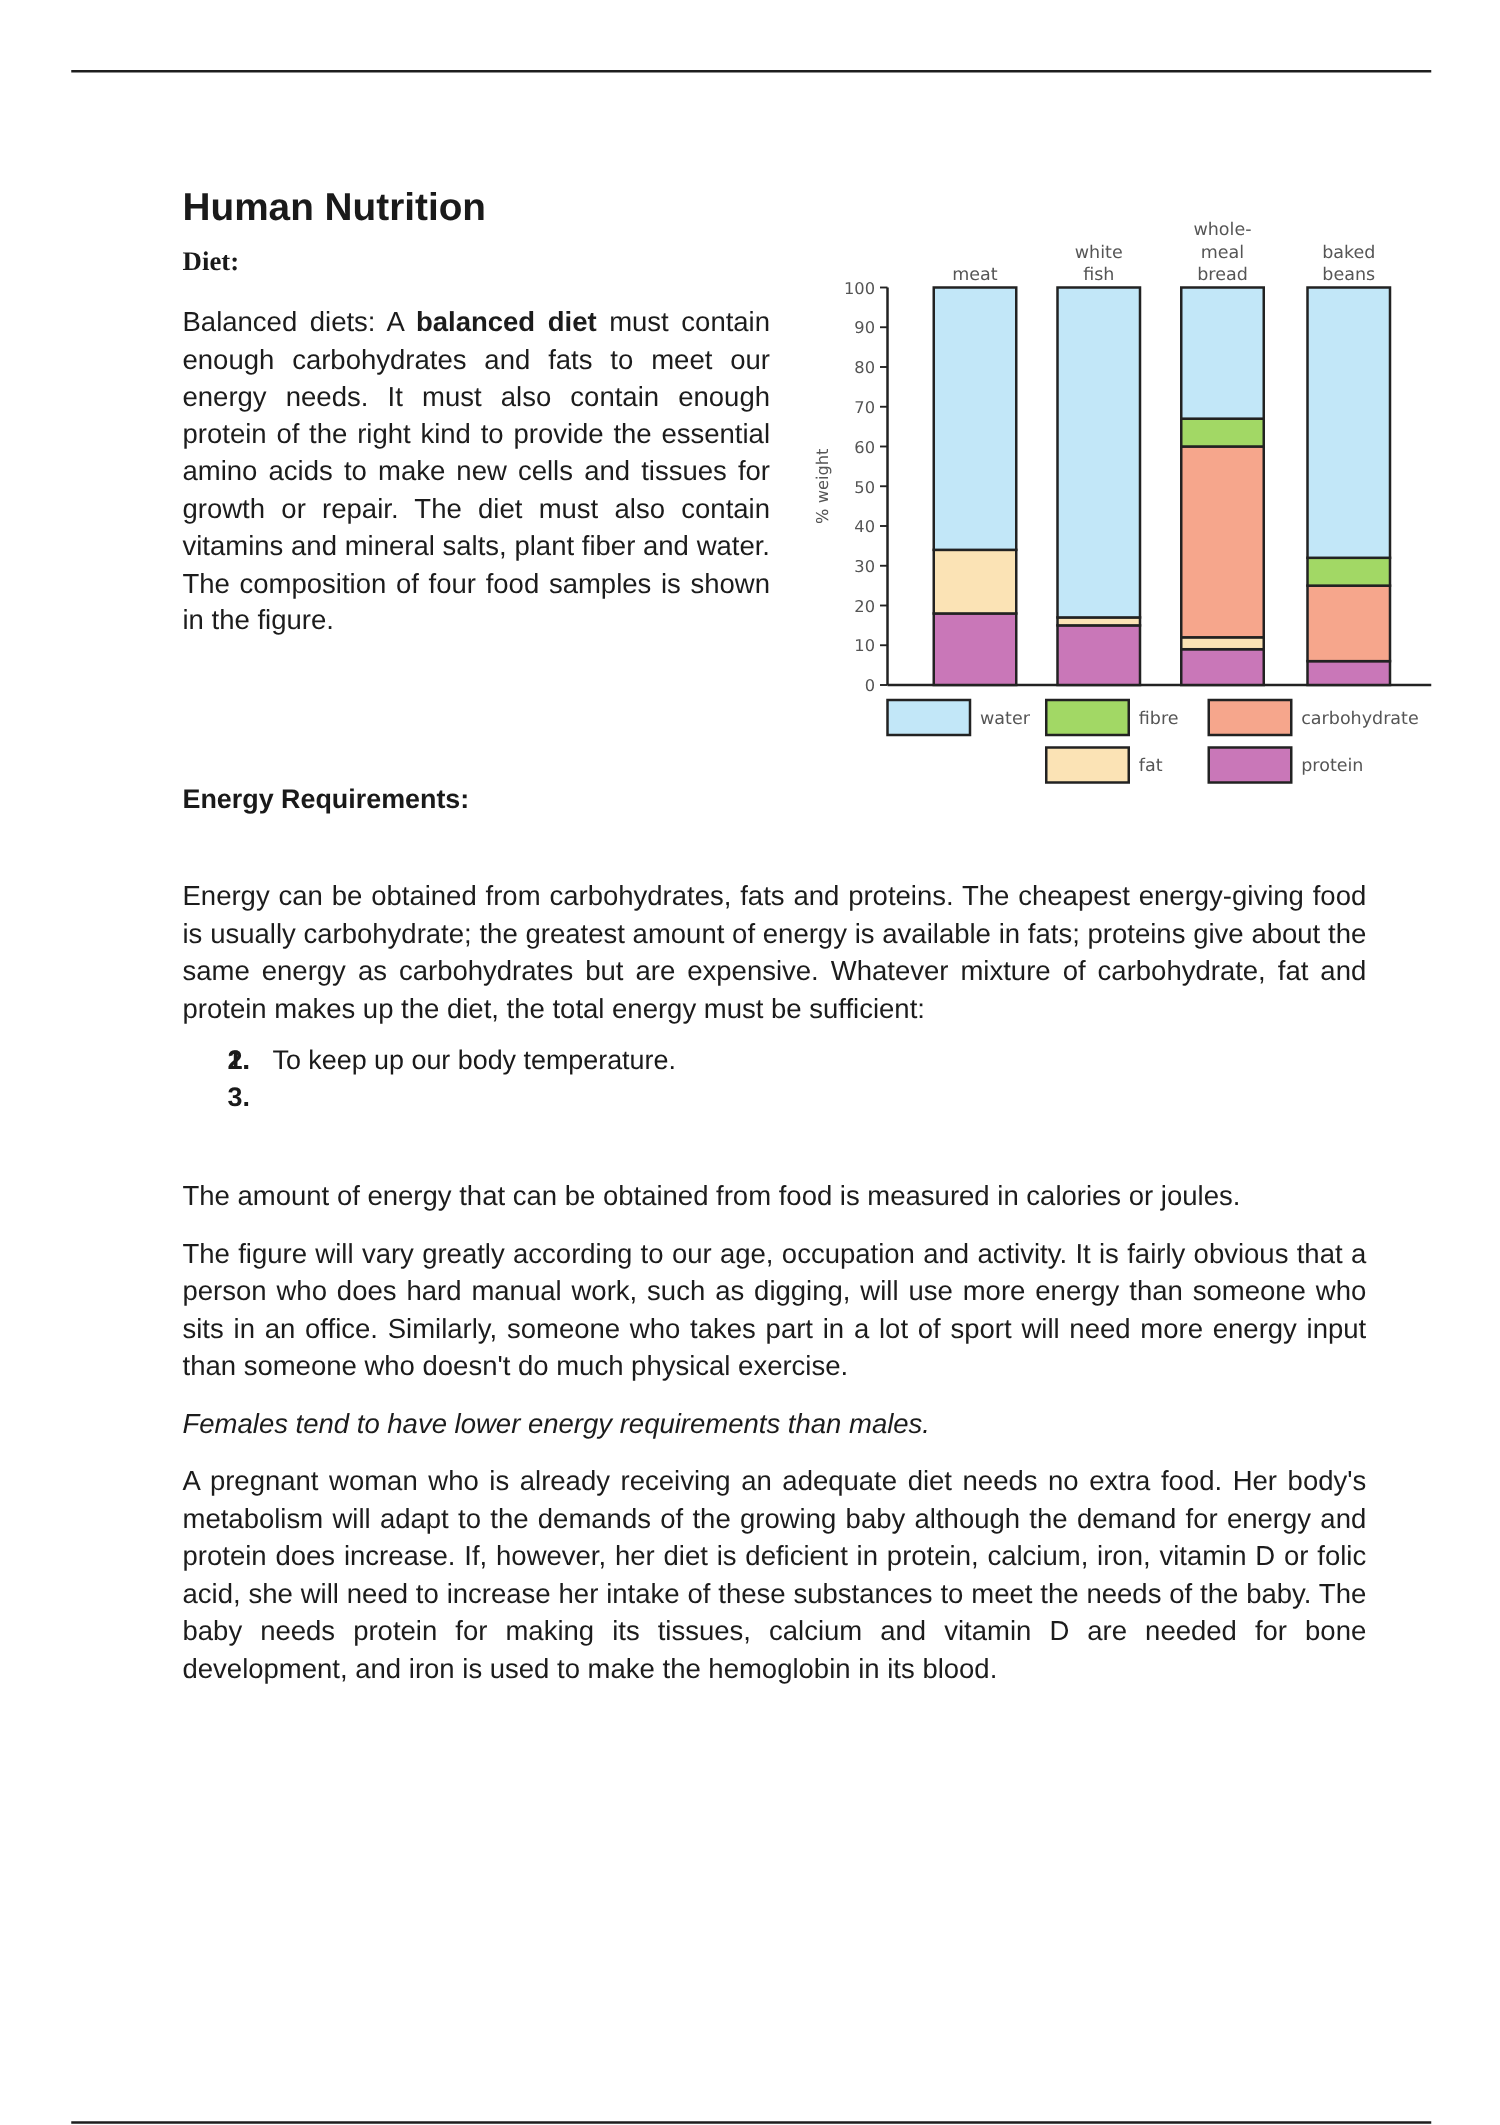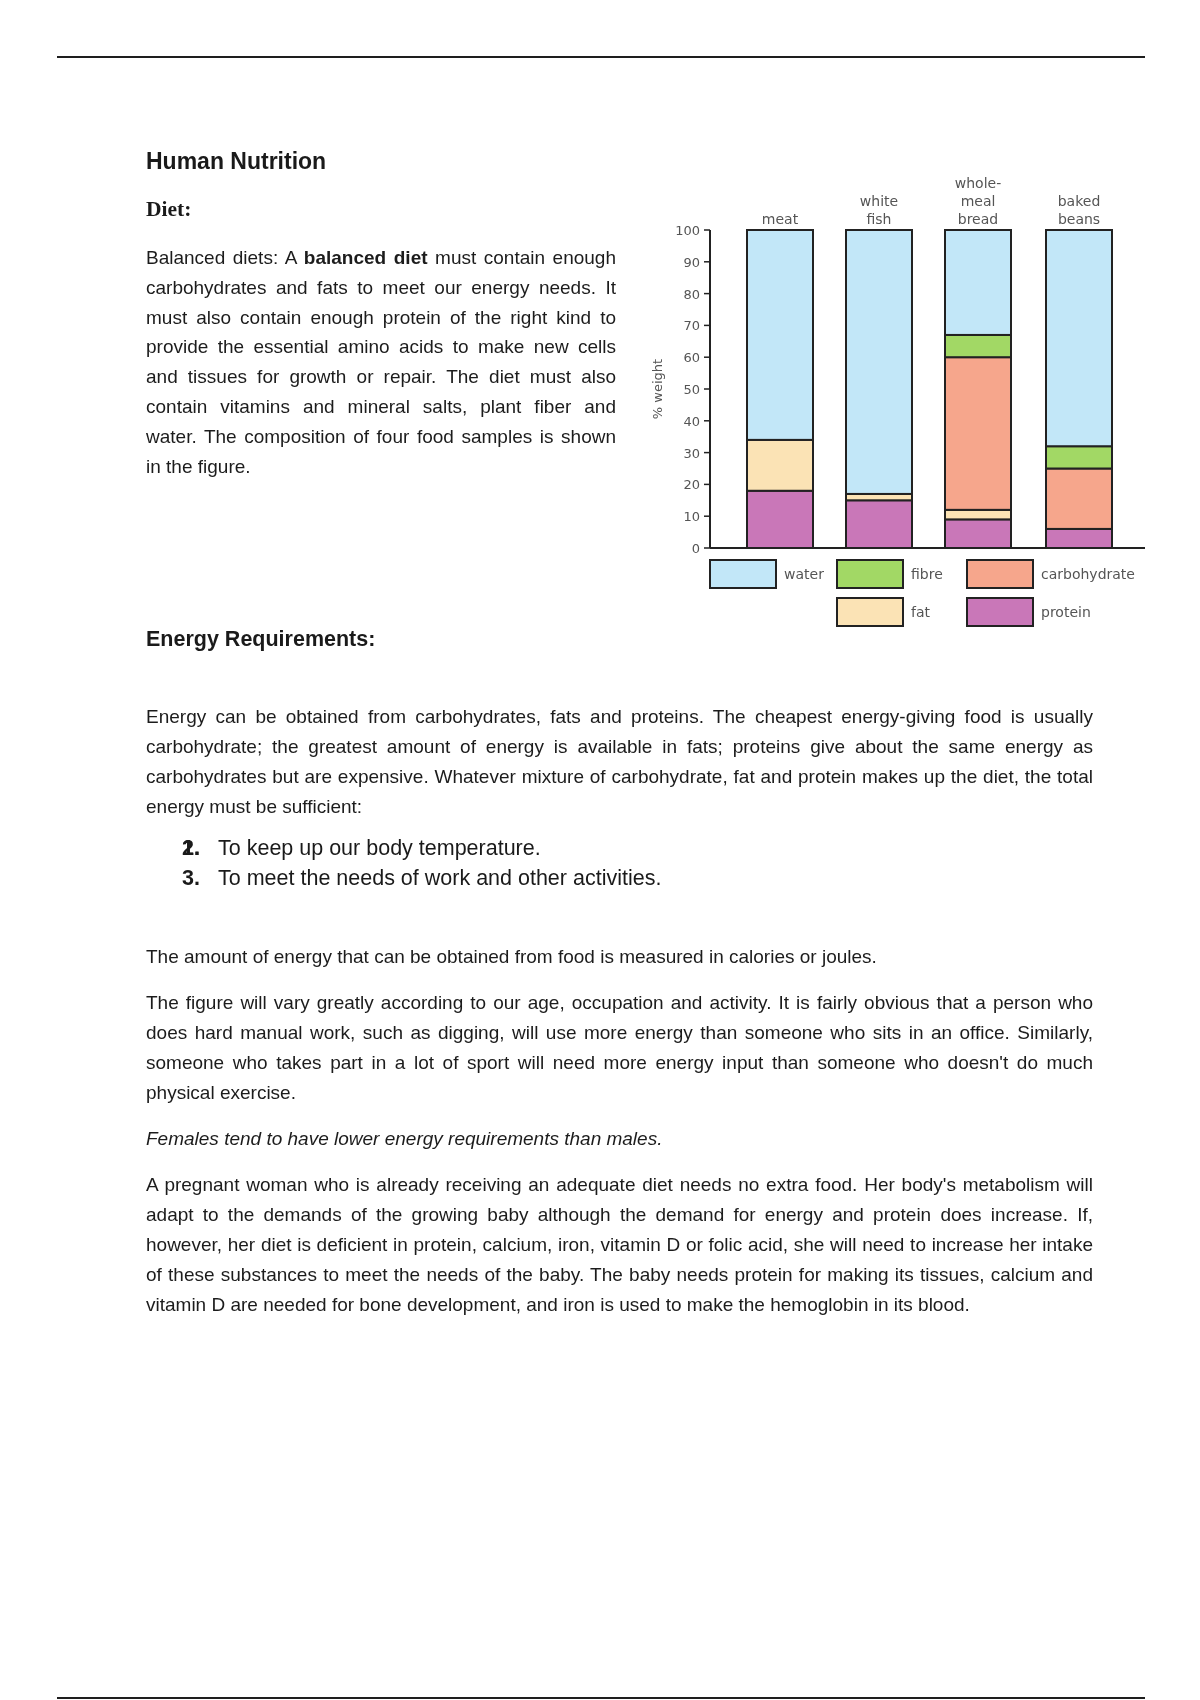"Human Nutrition" .page-title { font-size: 23px -> 31px }
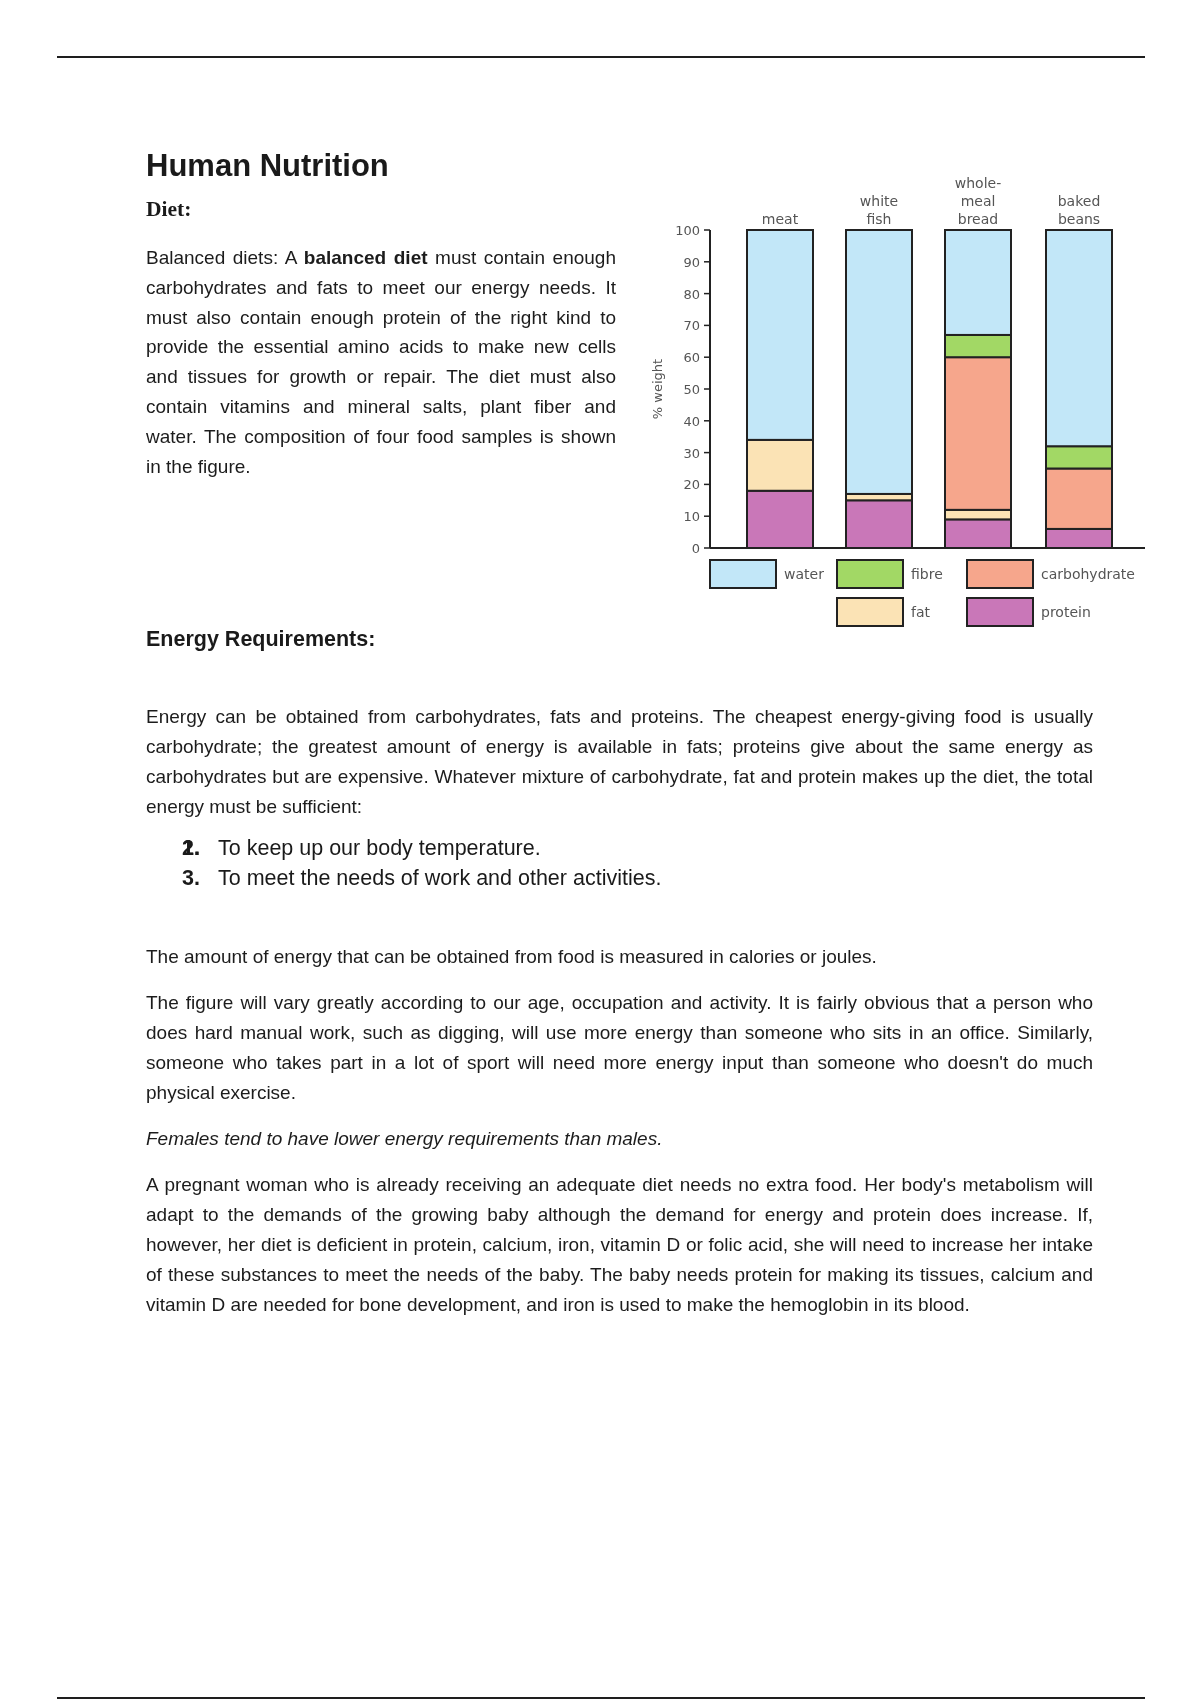"Balanced diets: A balanced diet" .para { font-size: 19px -> 22px }
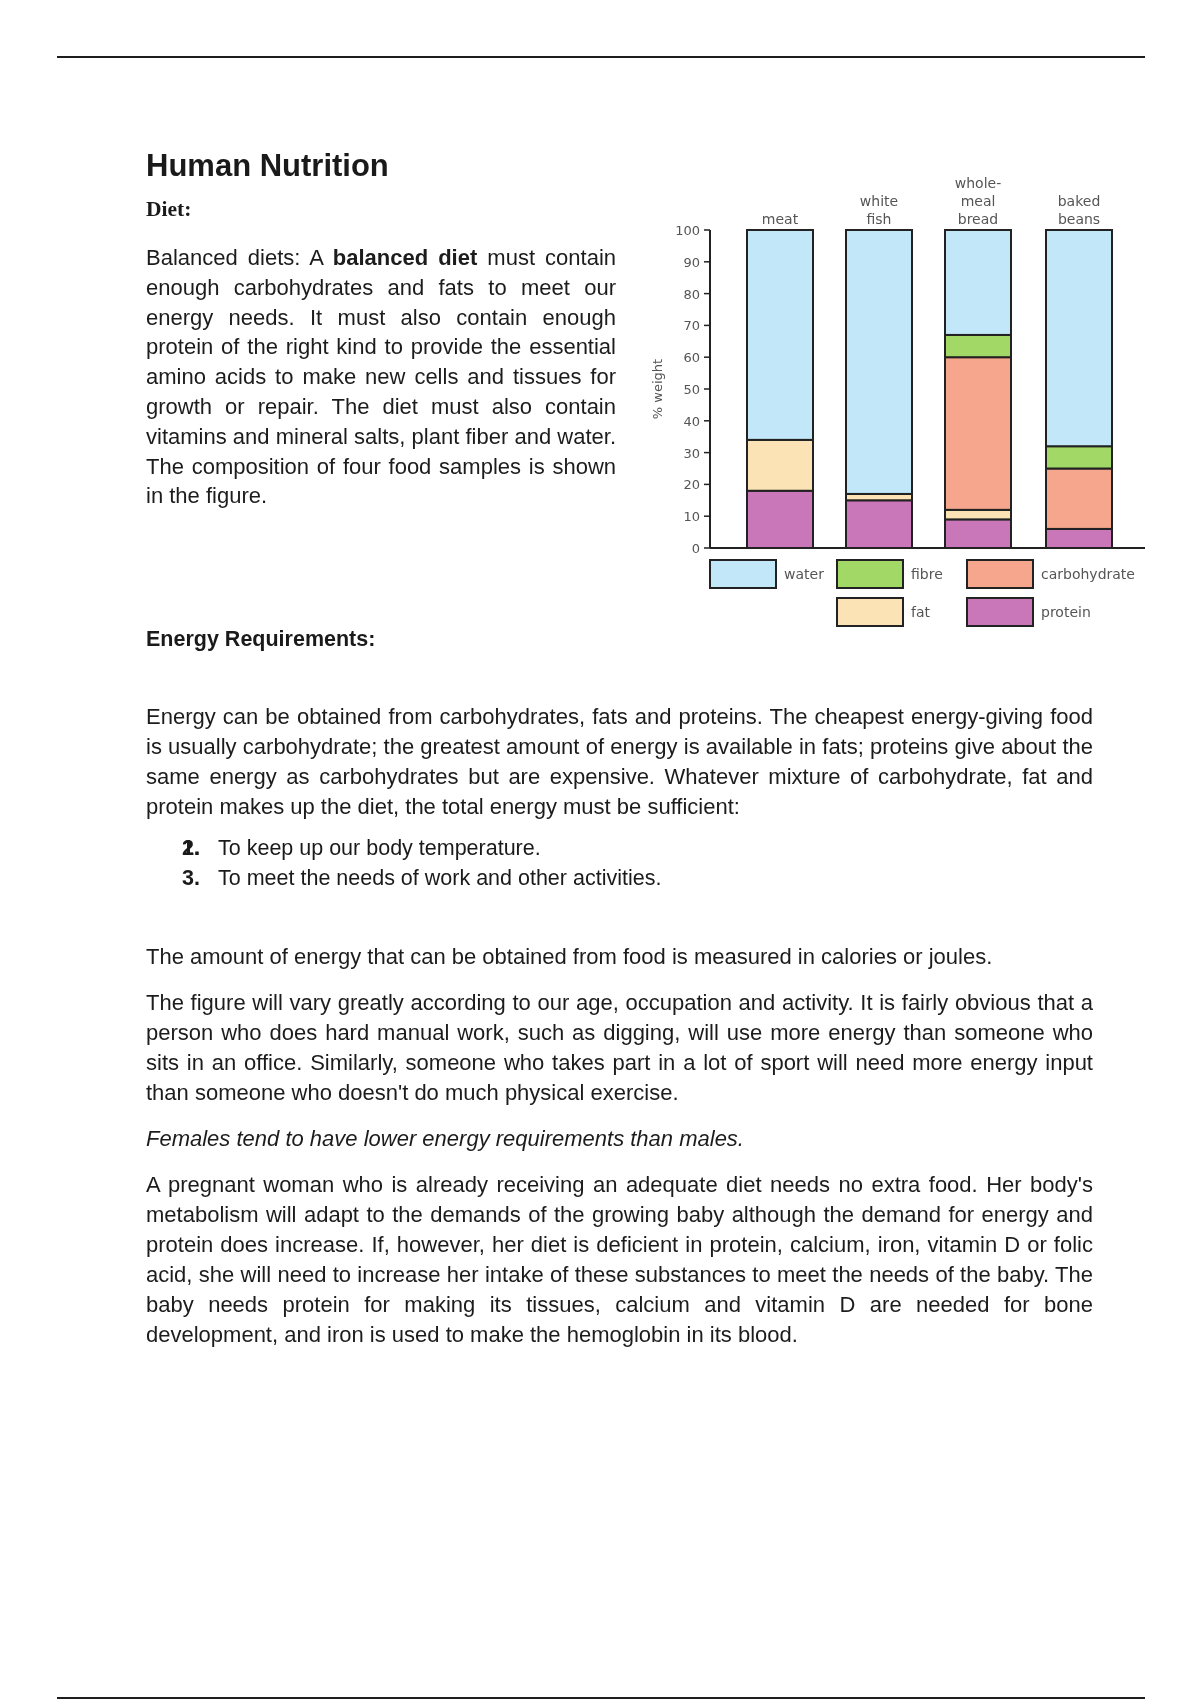"To meet the needs of" span { html: <span>To meet the needs of work and other activities.</span> -> none }
